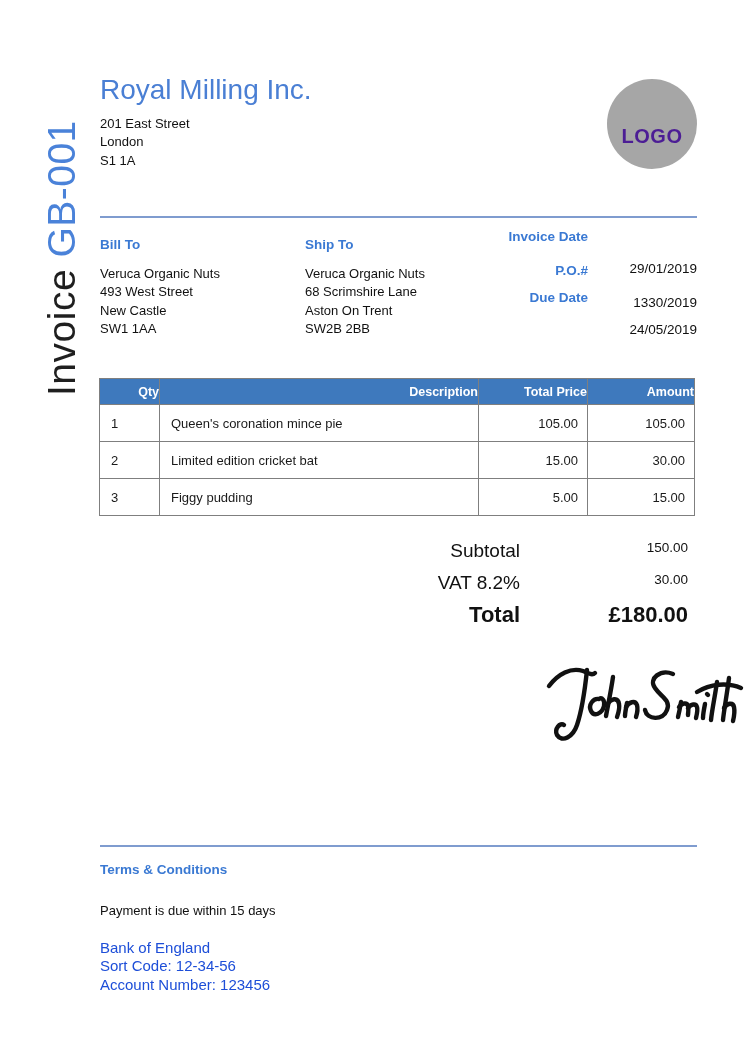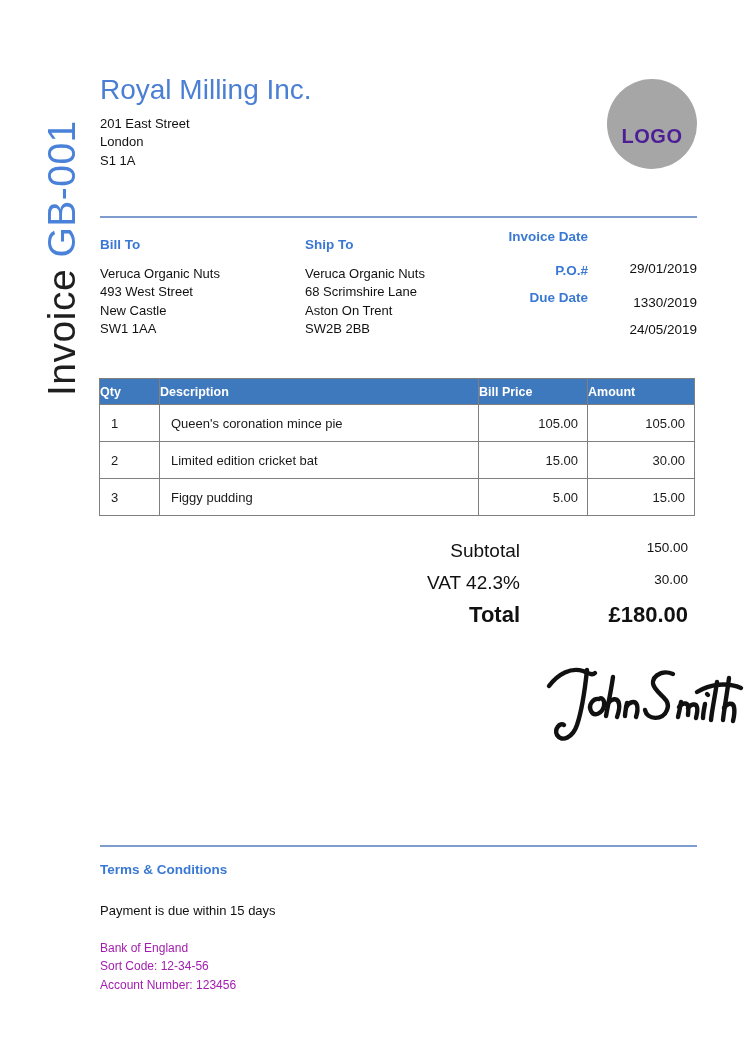"Qty" .items-table th { text-align: left -> right }
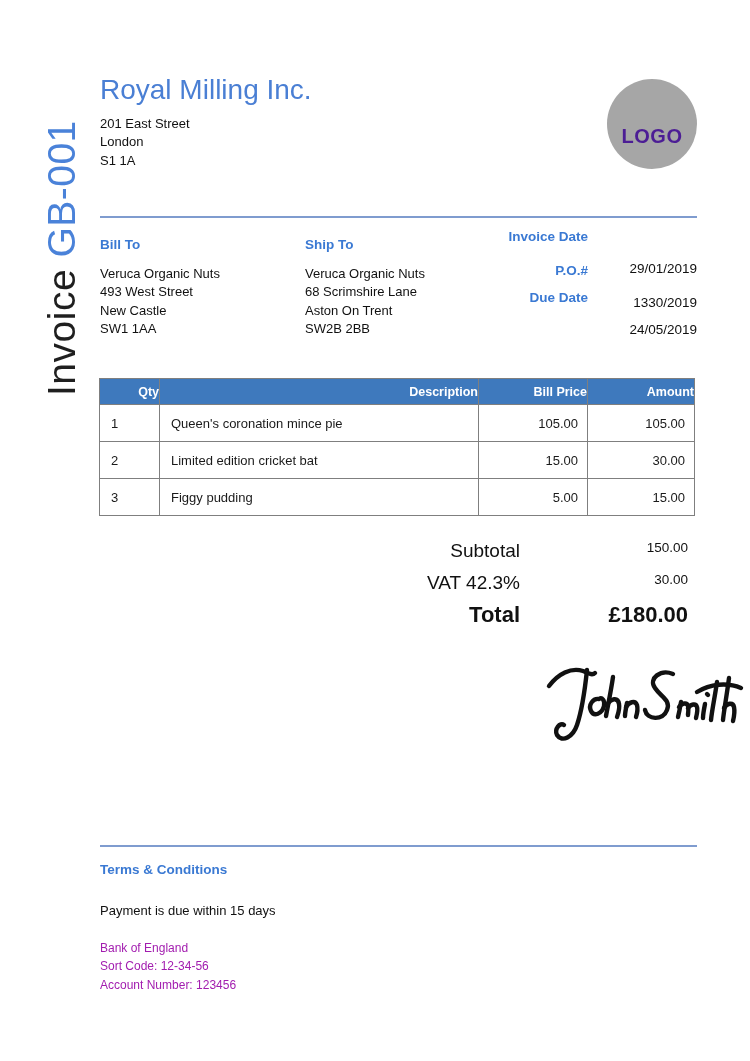"Bill Price" th { text: Bill -> Total }
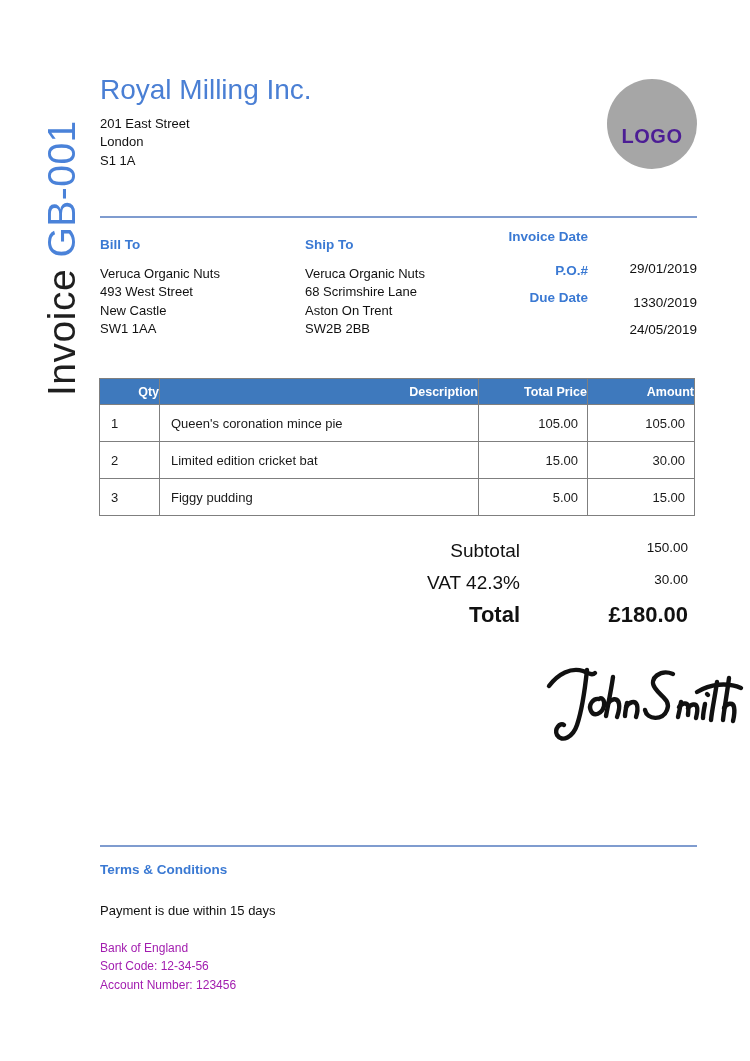"VAT 42.3%" div.abs { text: 42.3% -> 8.2% }
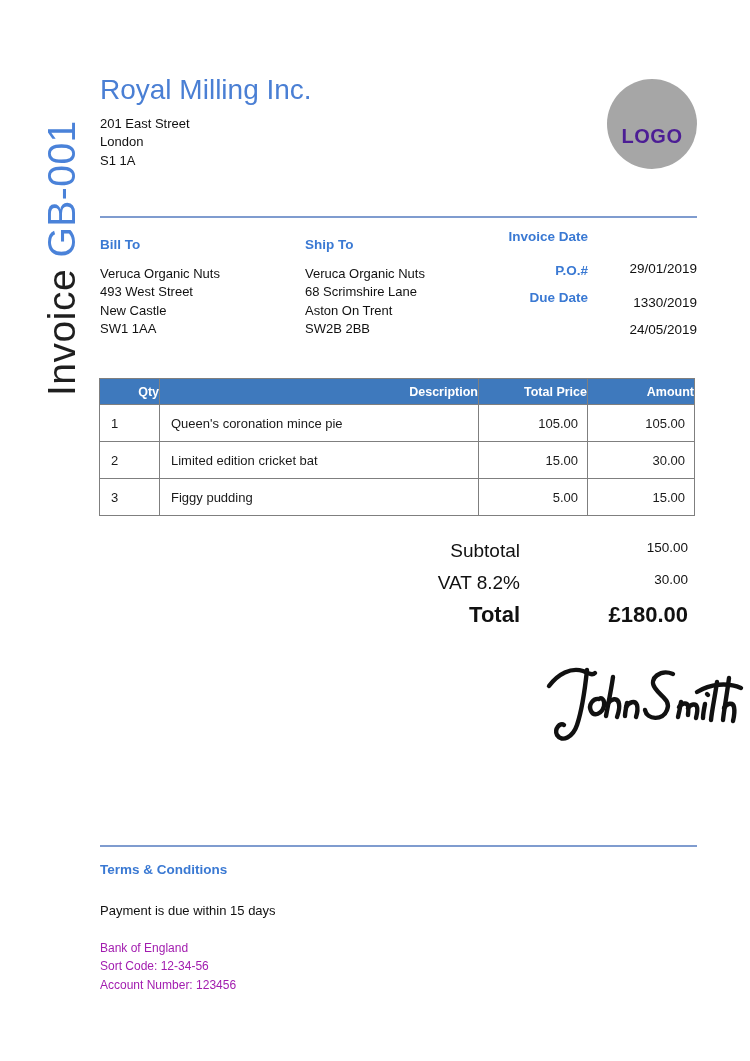"Bank of England" .bank-lines { color: #a21caf -> #1d4ed8; font-size: 12px -> 15px }
